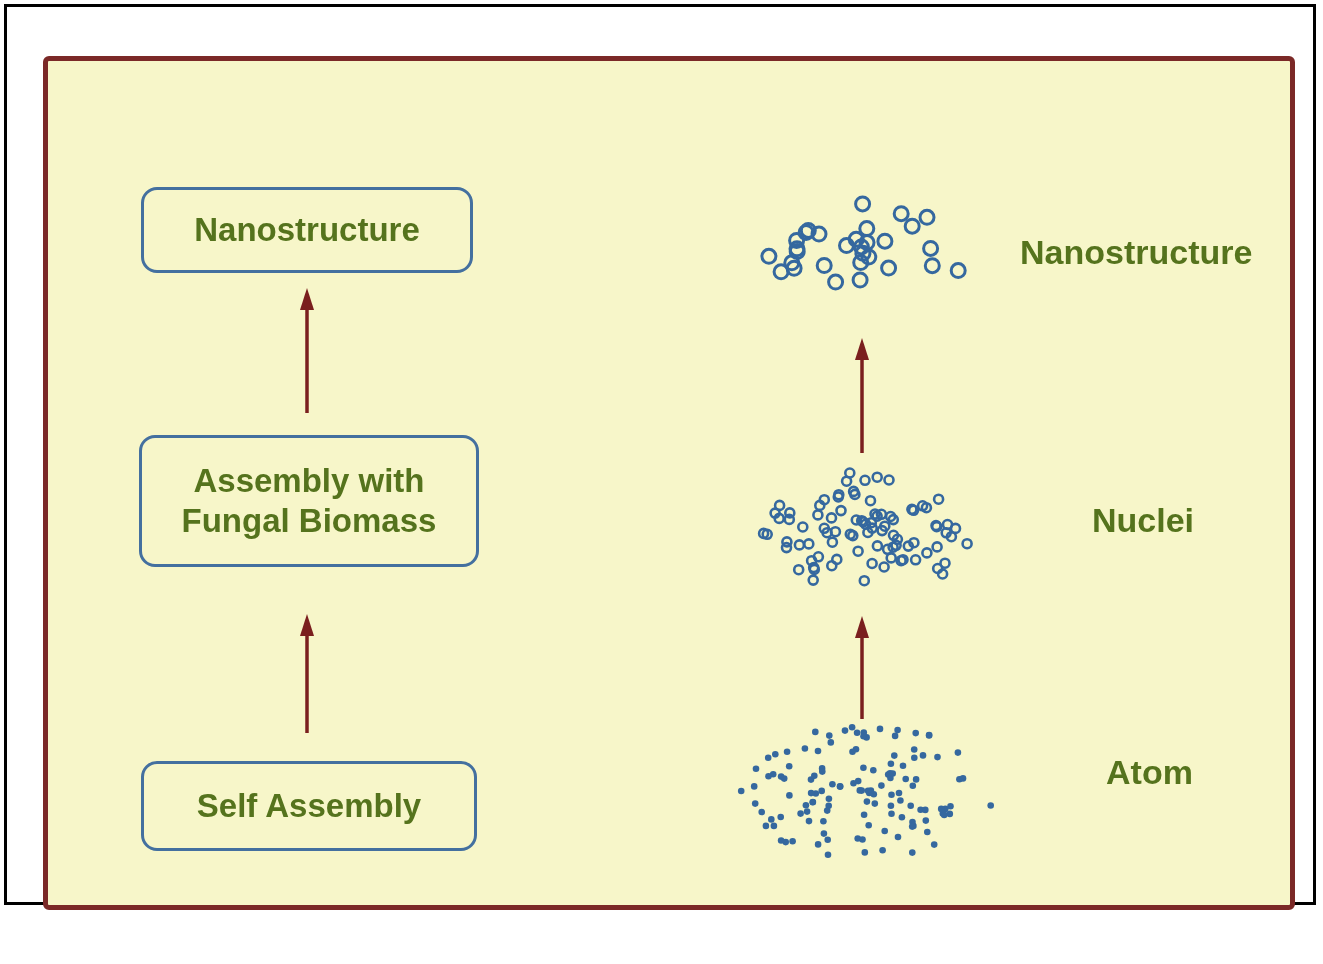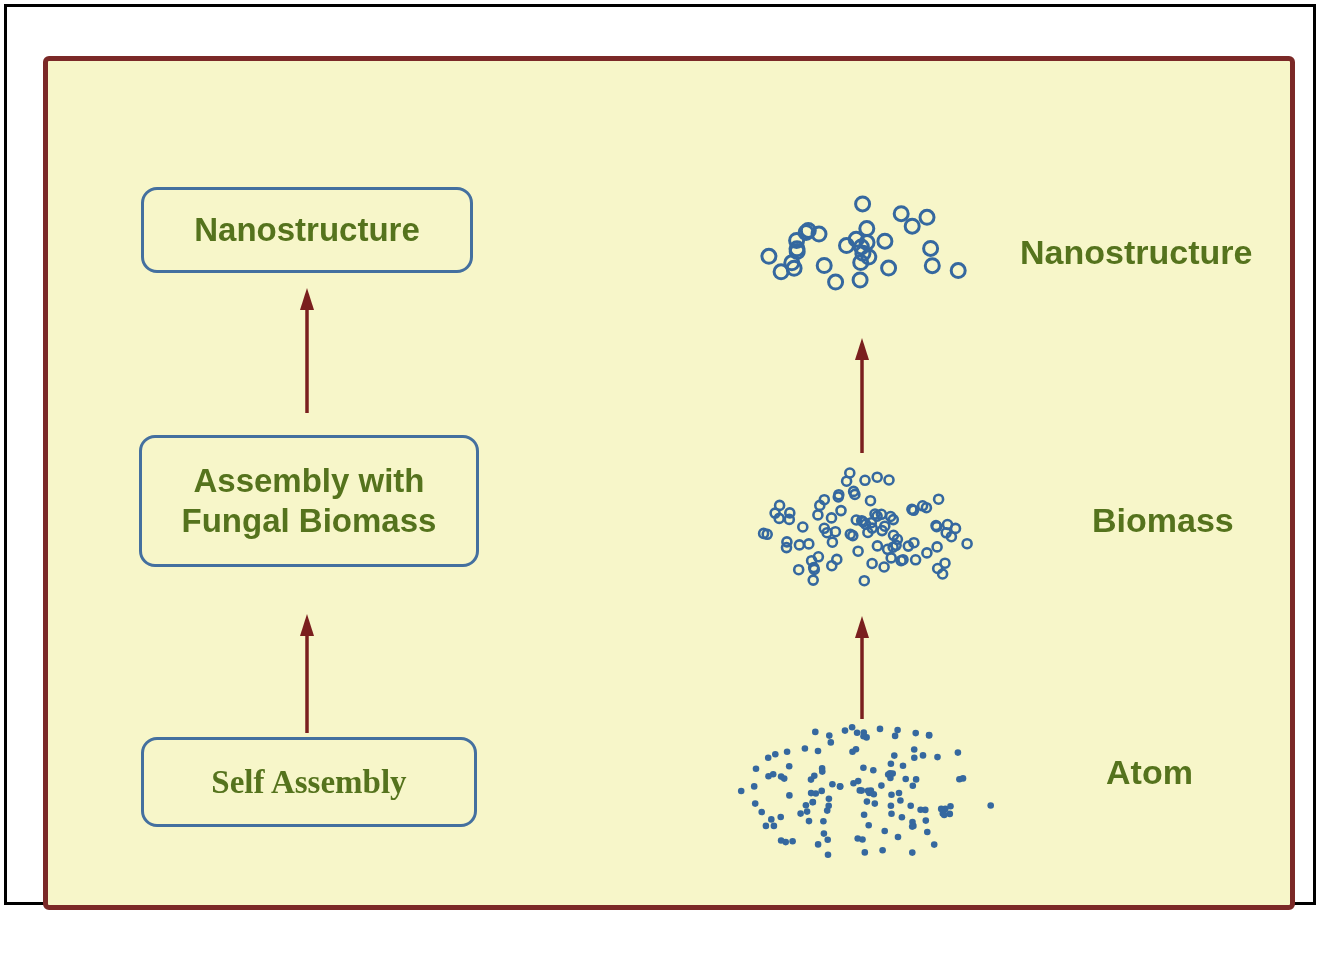"Biomass" div.stage-label { text: Biomass -> Nuclei }
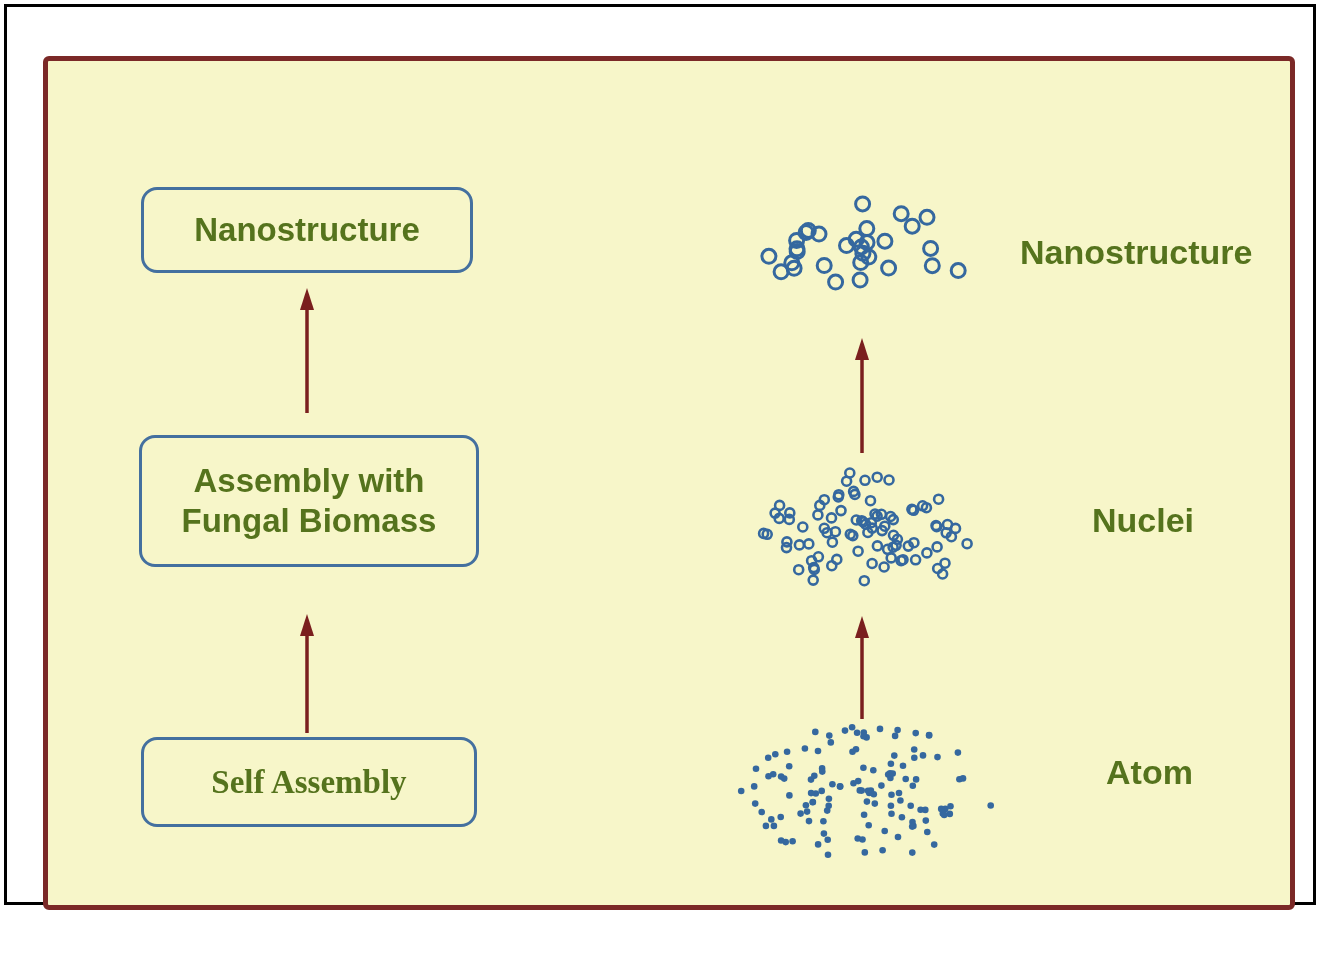"Self Assembly" .box-self { font-family: Liberation Serif, serif -> none; top: 676px -> 700px }
